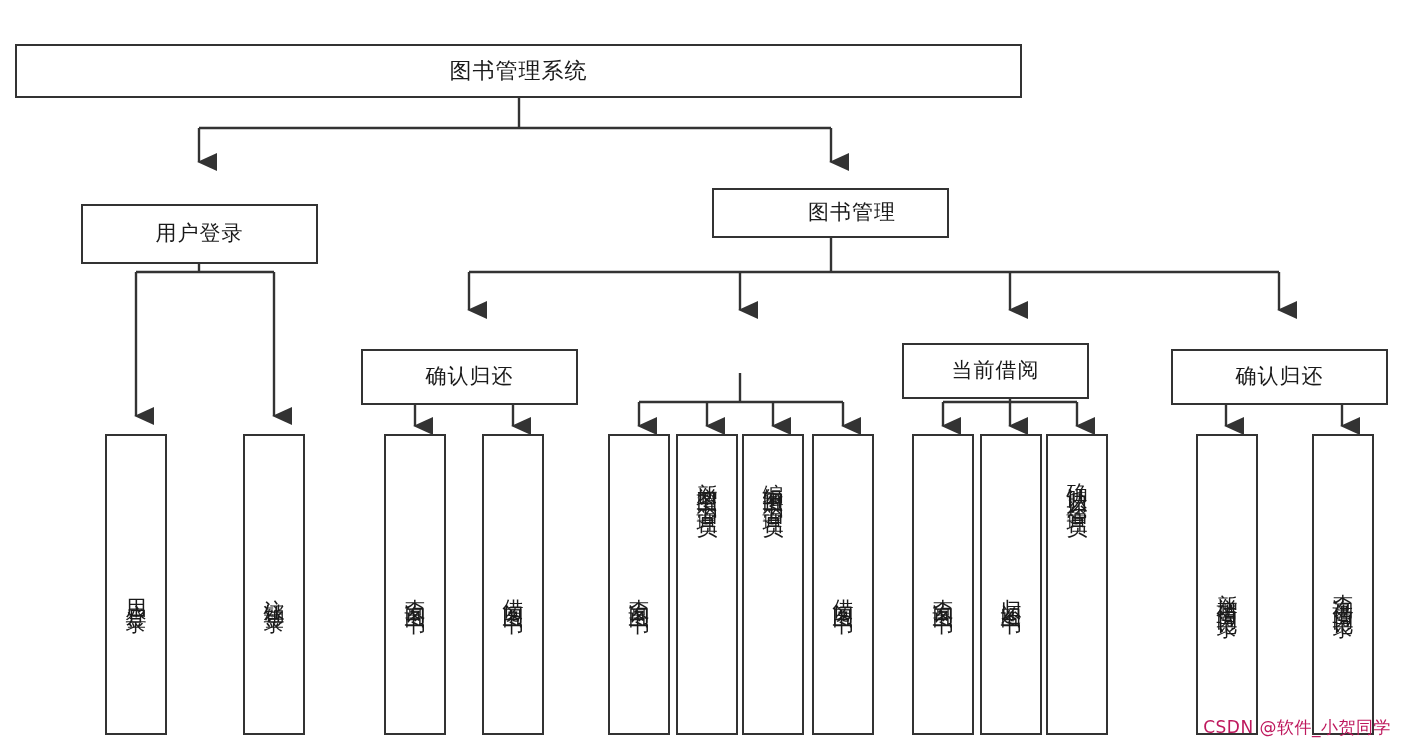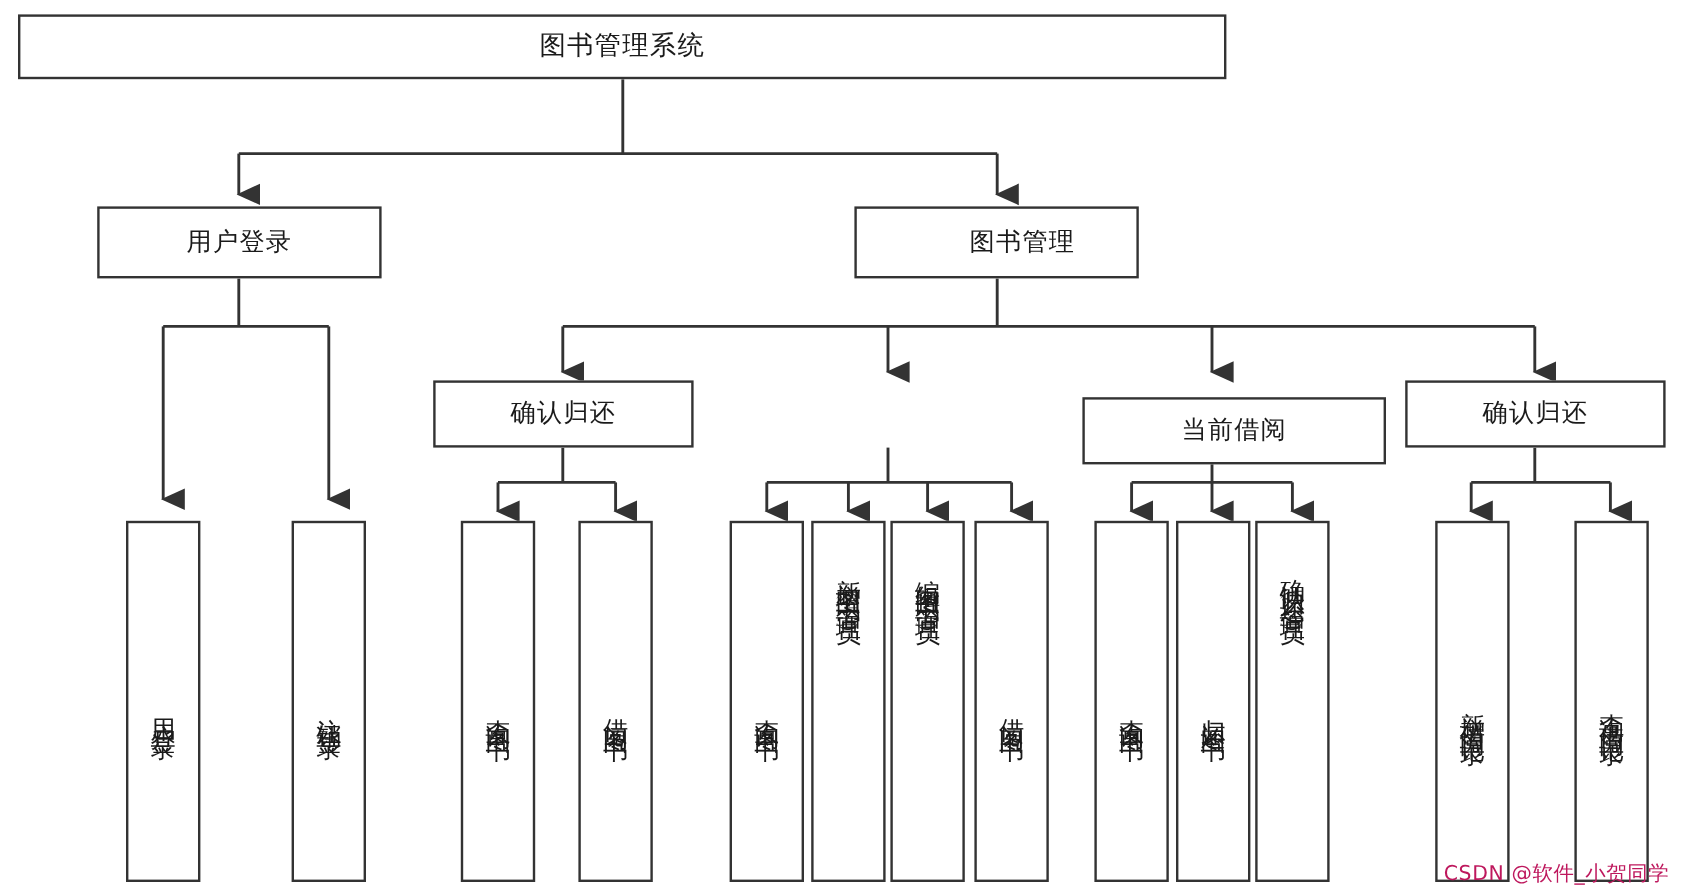"图书管理系统" .node.horiz { margin-top: none -> 32px }
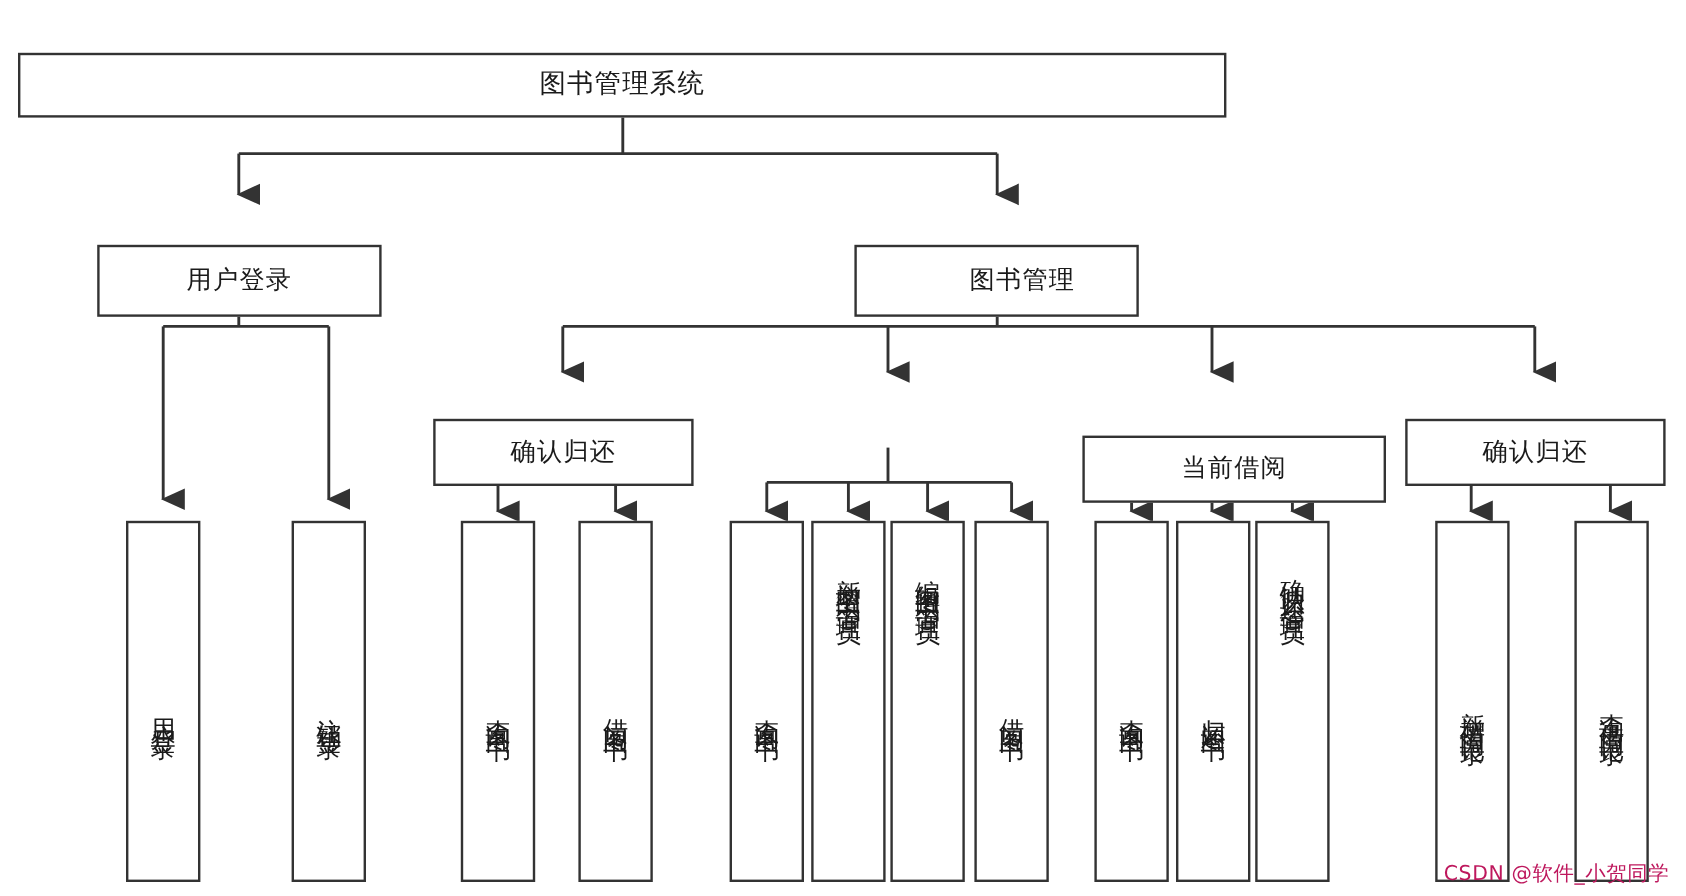"图书管理" div.node { height: 60px -> 50px; top: 172px -> 156px }
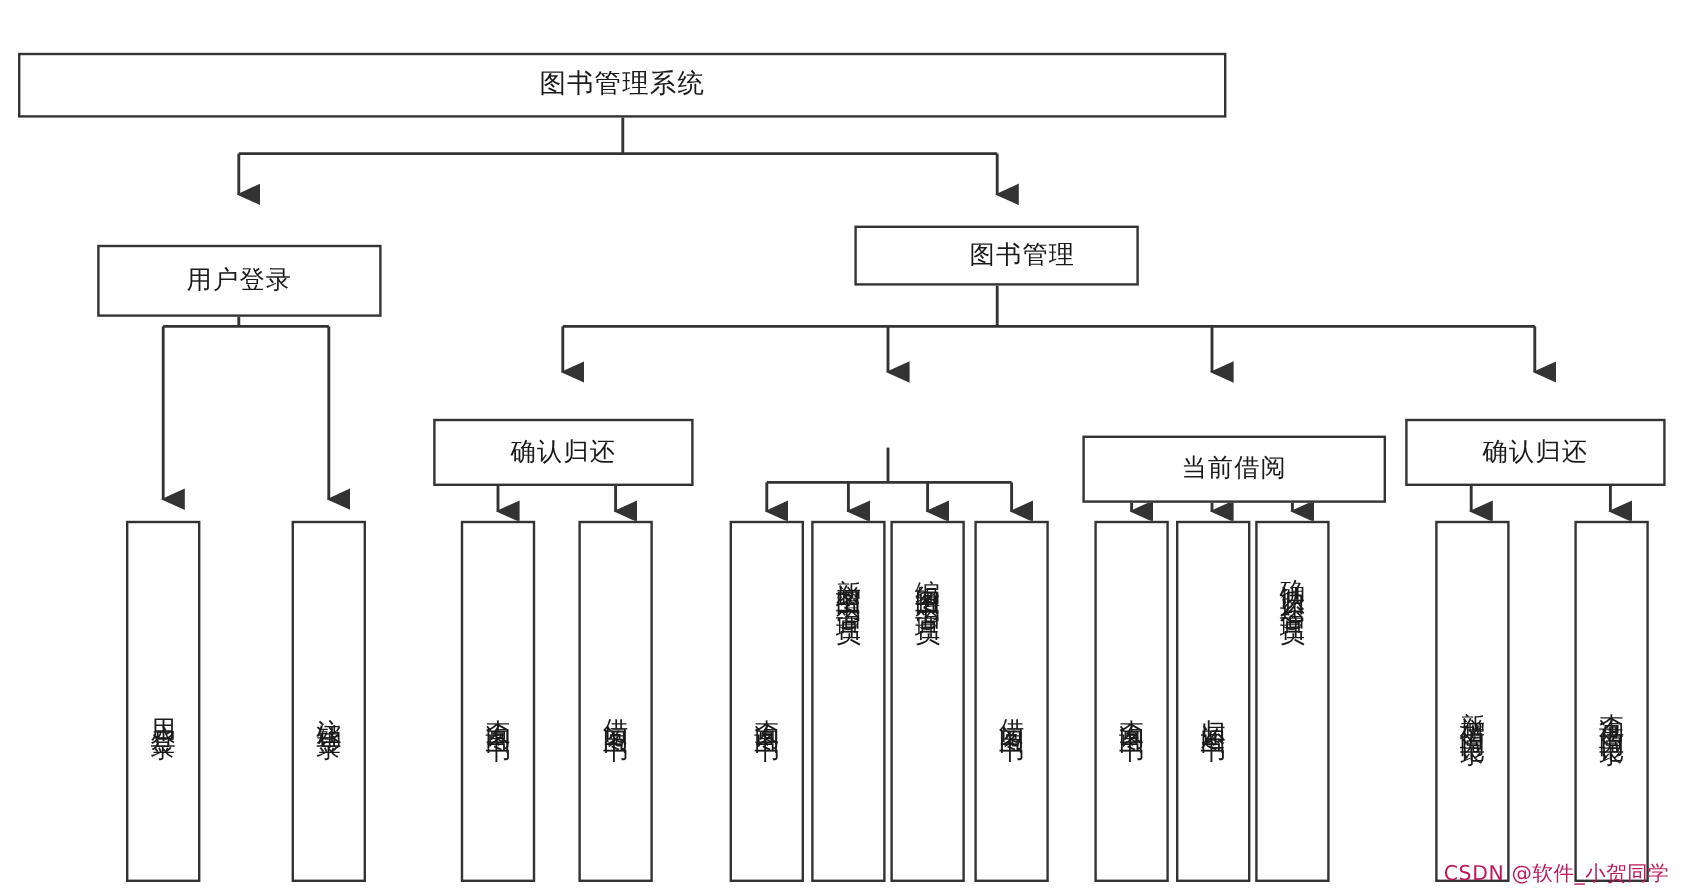"当前借阅" div.node { top: 331px -> 311px; width: 253px -> 187px }
